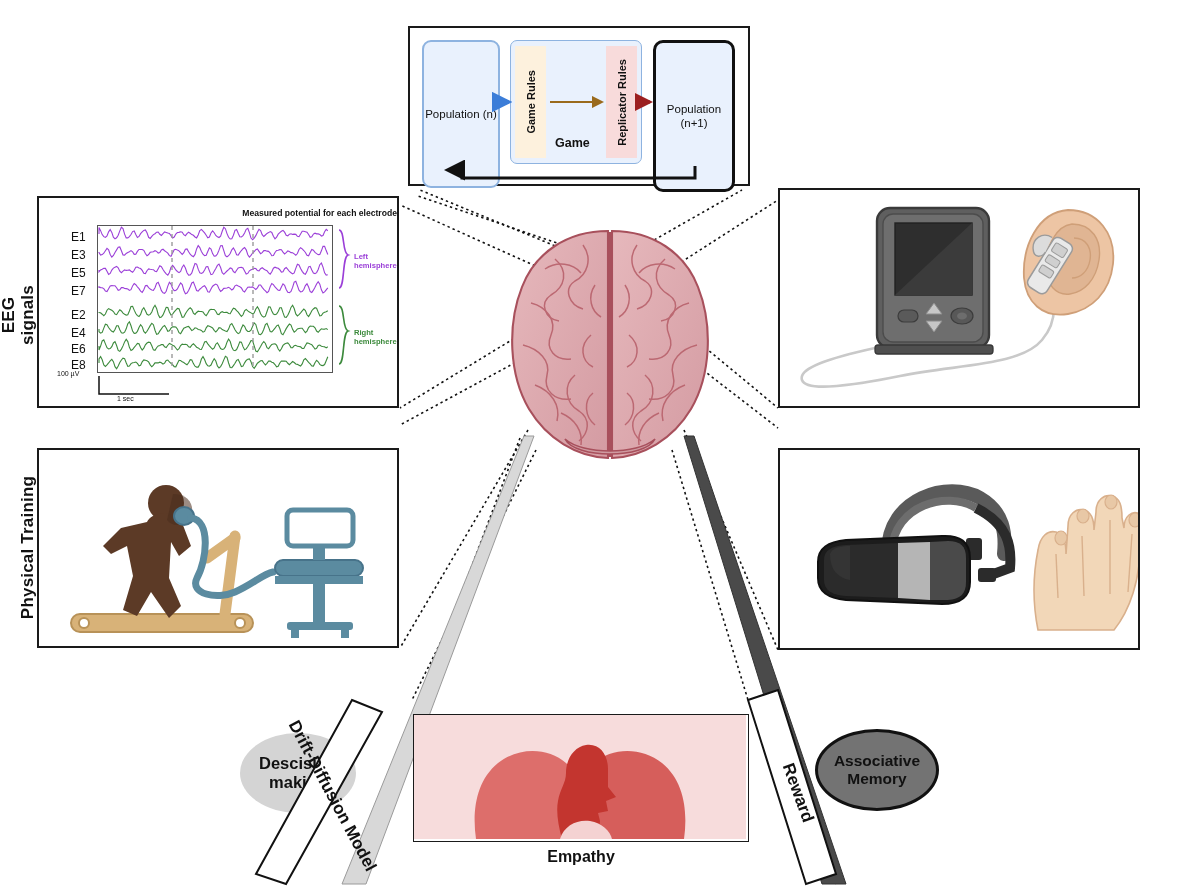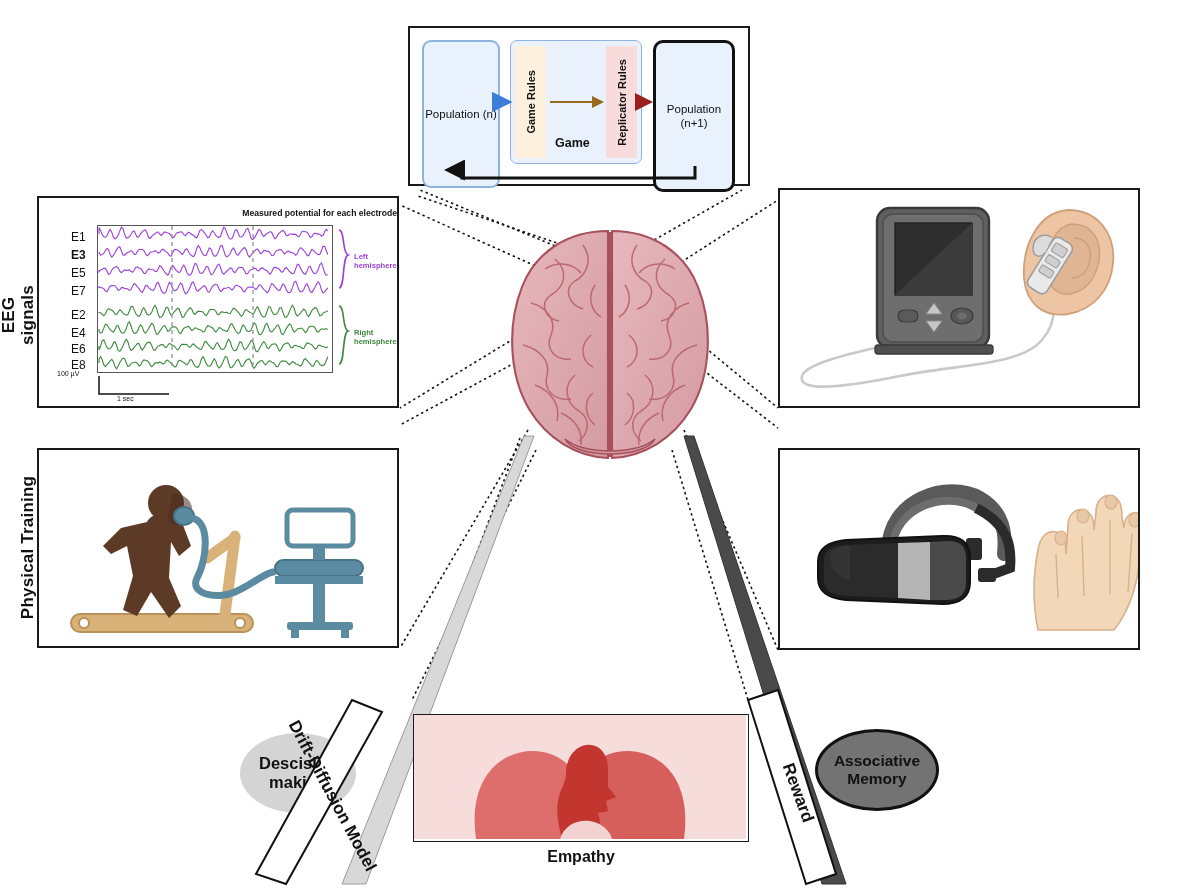"E3" div.eeg-elabel { font-weight: bold -> none }
